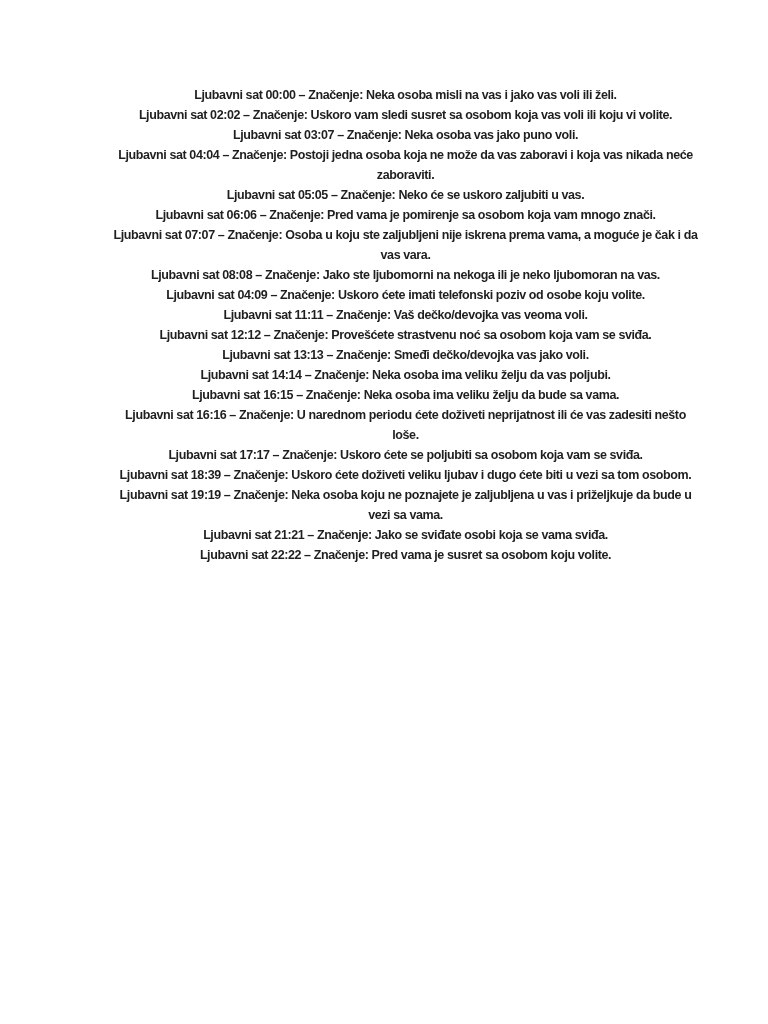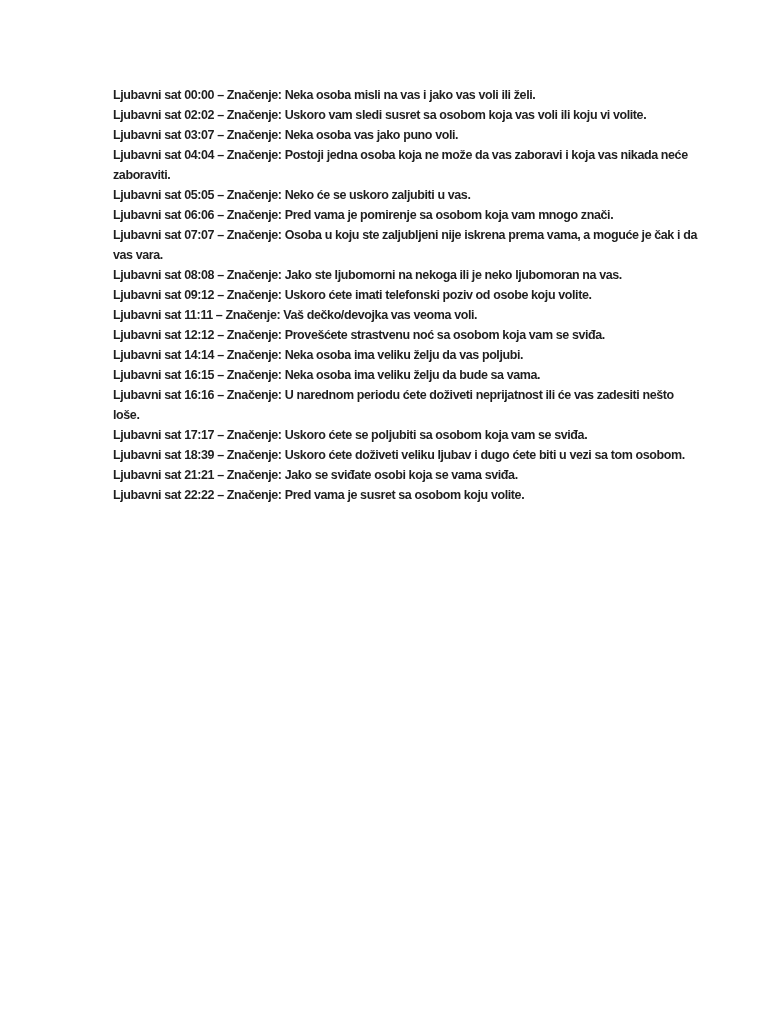"Ljubavni sat 00:00 – Značenje:" .entry { text-align: none -> center }
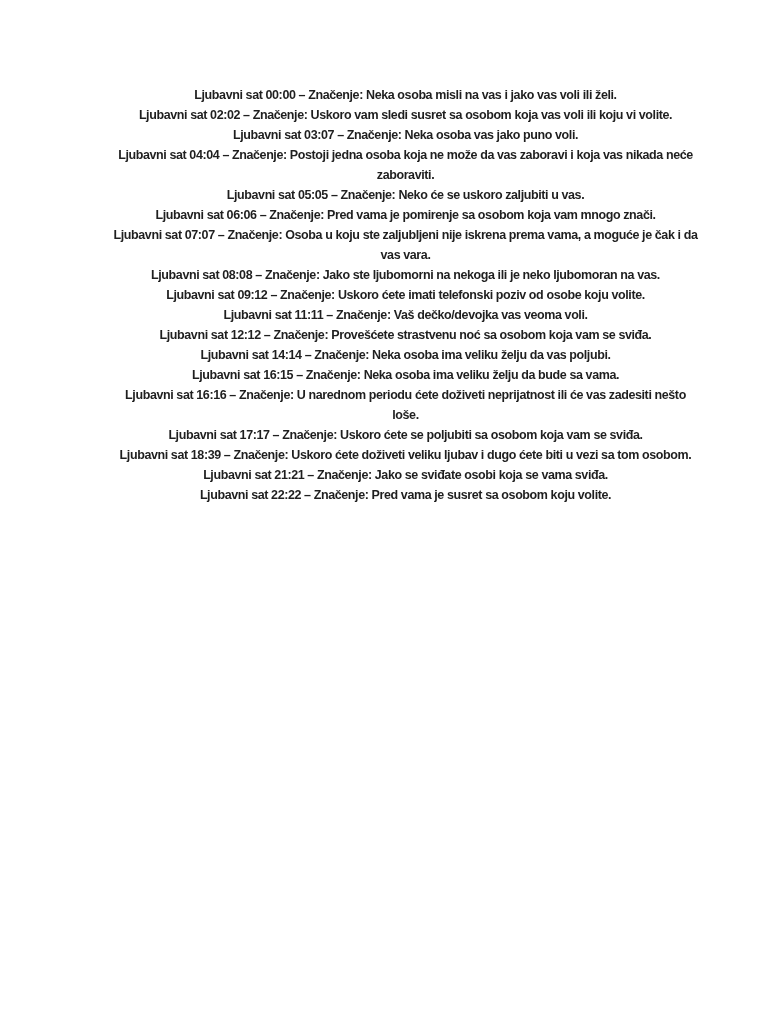"Ljubavni sat 09:12 – Značenje:" span { text: 09:12 -> 04:09 }
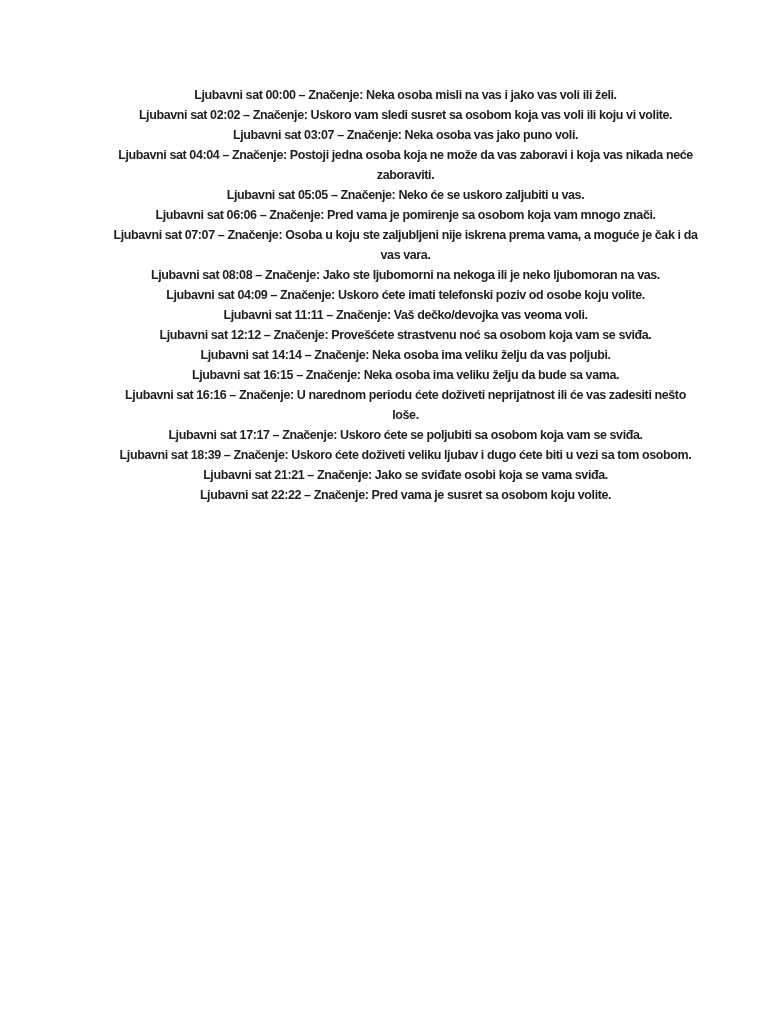"Ljubavni sat 13:13 – Značenje:" p.entry { html: none -> <p><span>Ljubavni sat 13:13 – Značenje: Smeđi dečko/devojka vas jako voli.</span></p> }
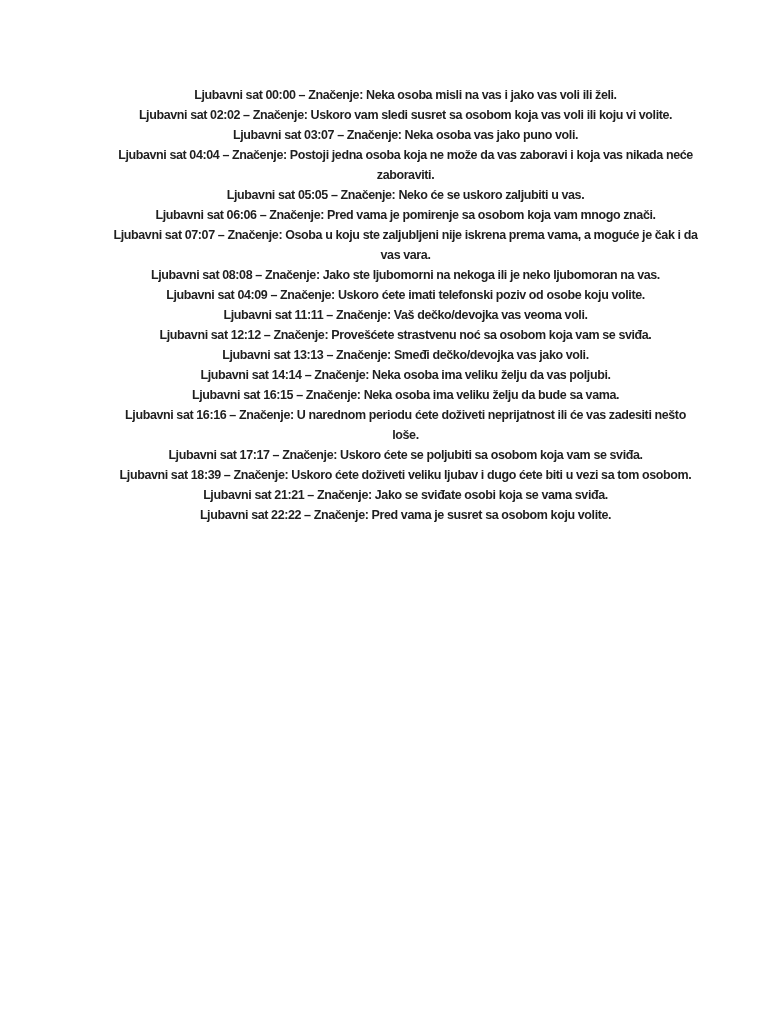"Ljubavni sat 19:19 – Značenje:" p.entry { html: none -> <p><span>Ljubavni sat 19:19 – Značenje: Neka osoba koju ne poznajete je zaljubljena u vas i priželjkuje da bude u vezi sa vama.</span></p> }
